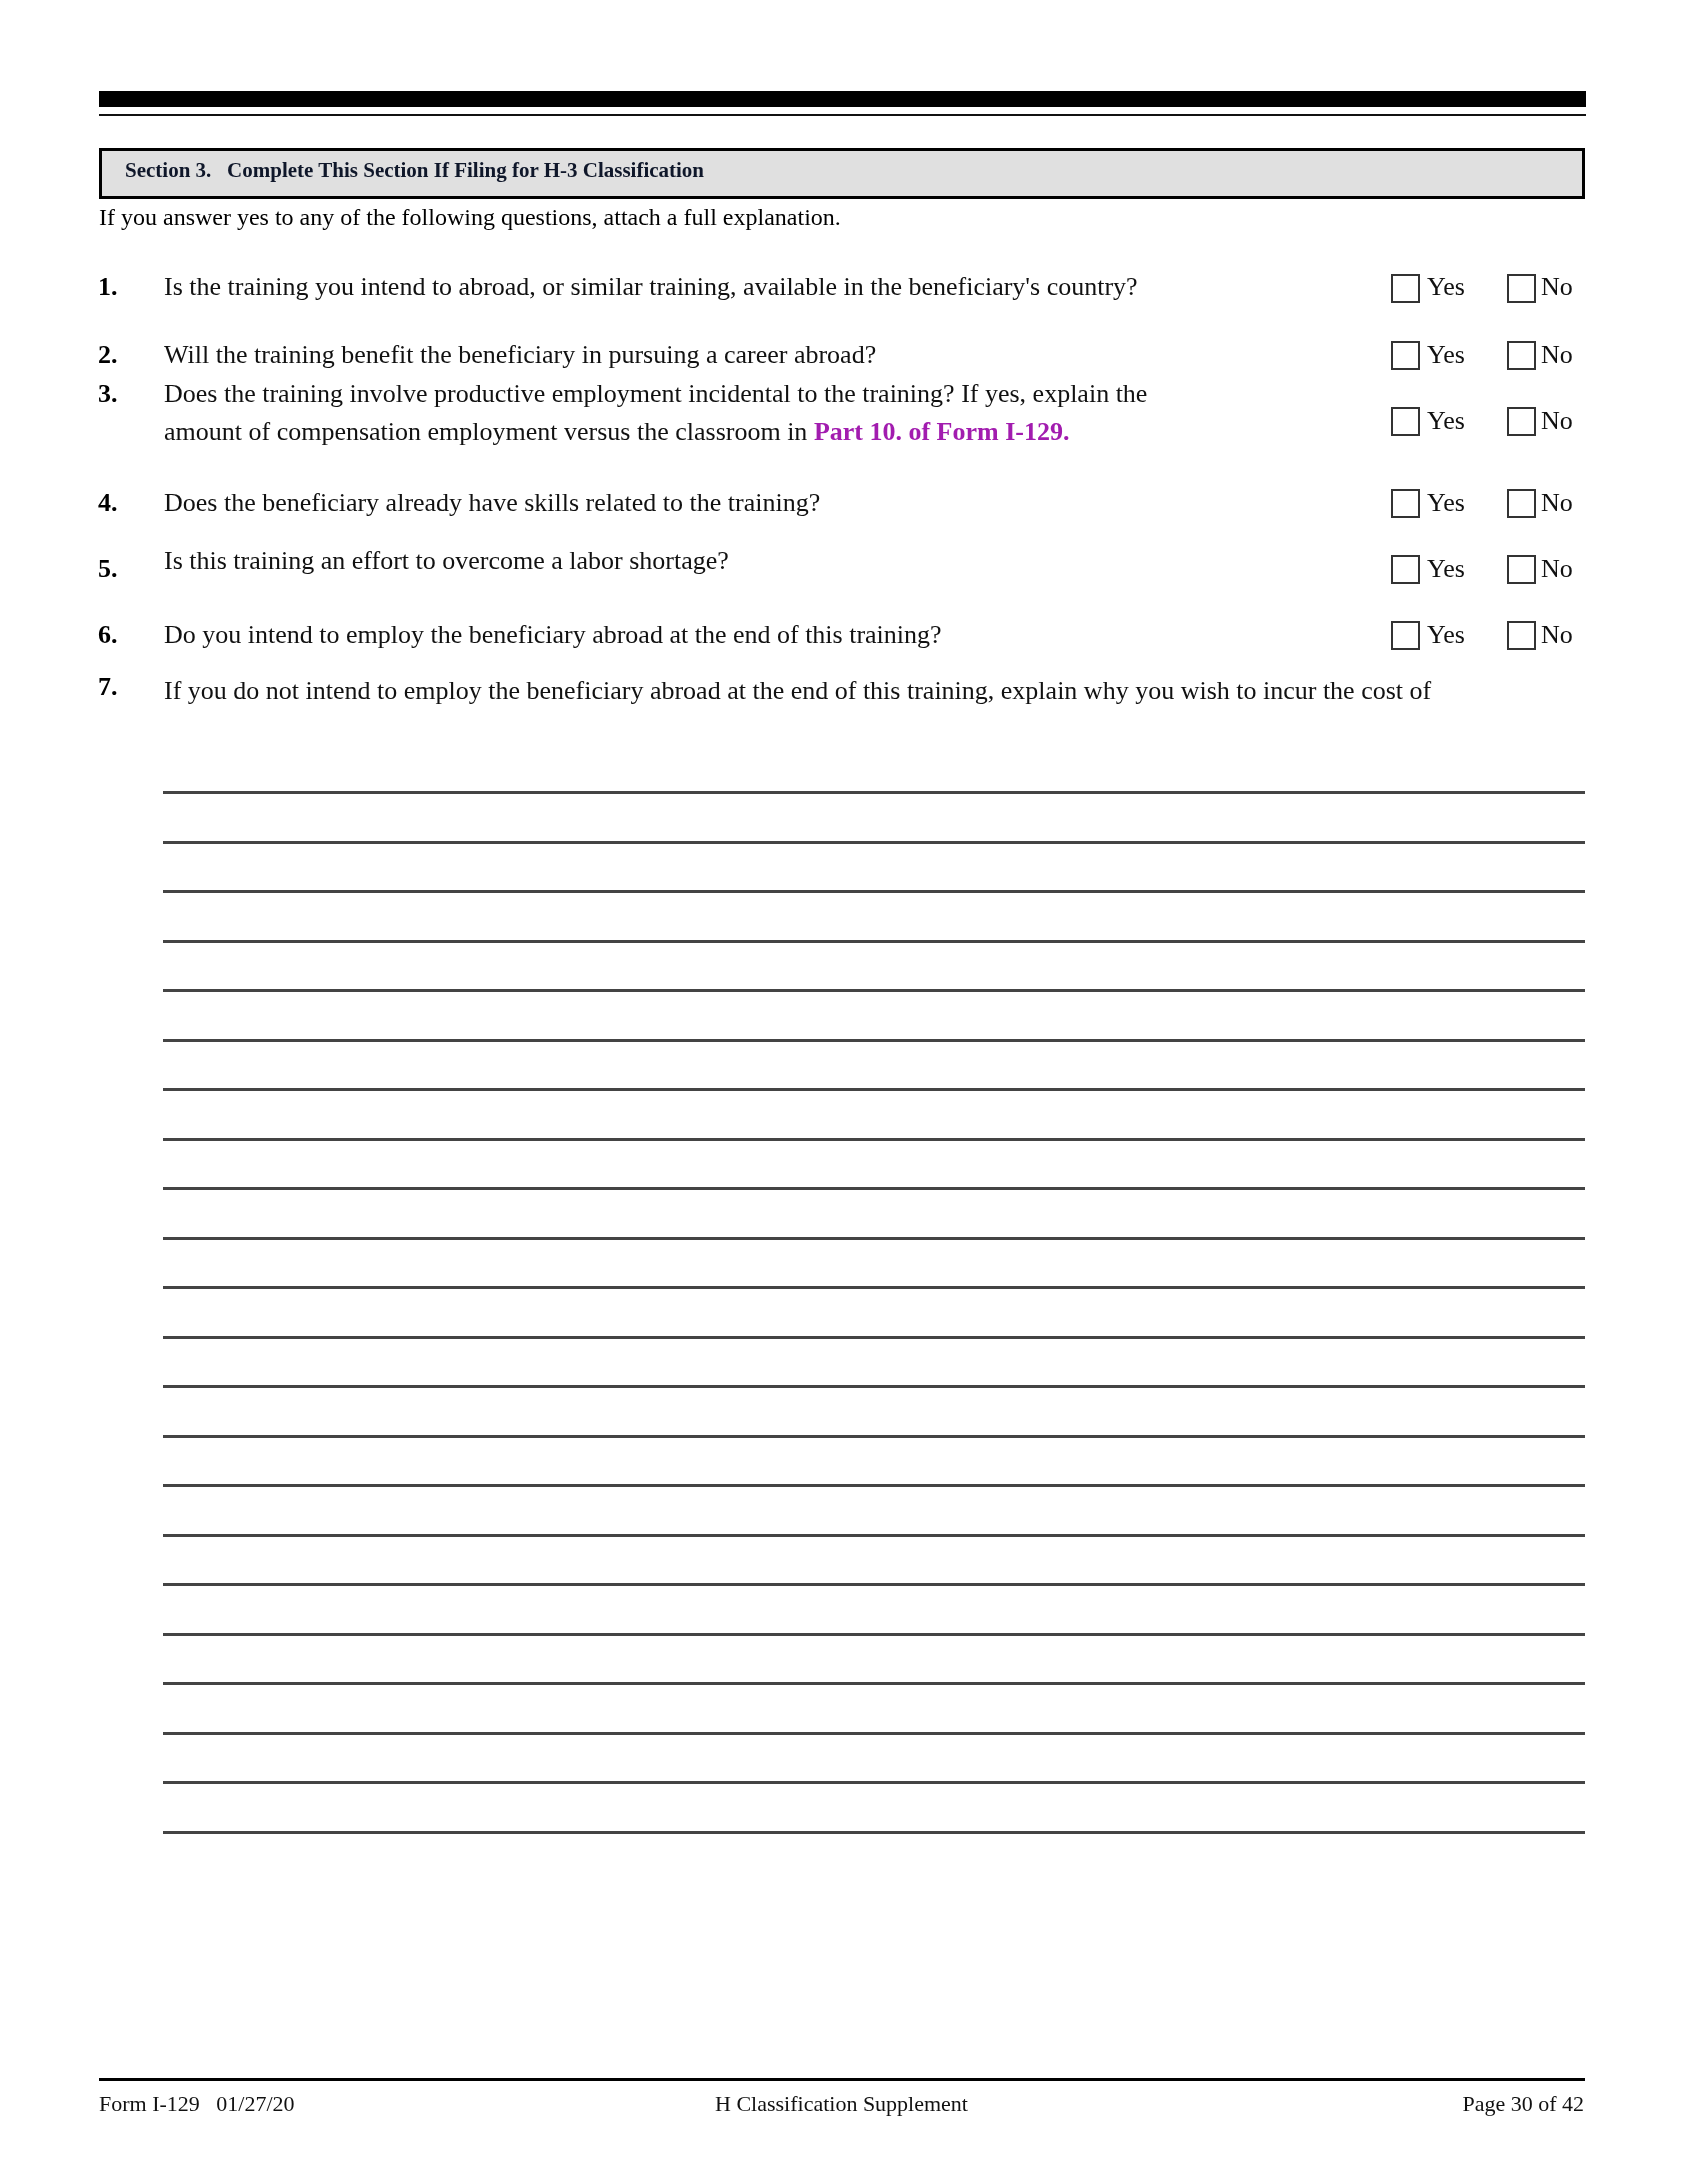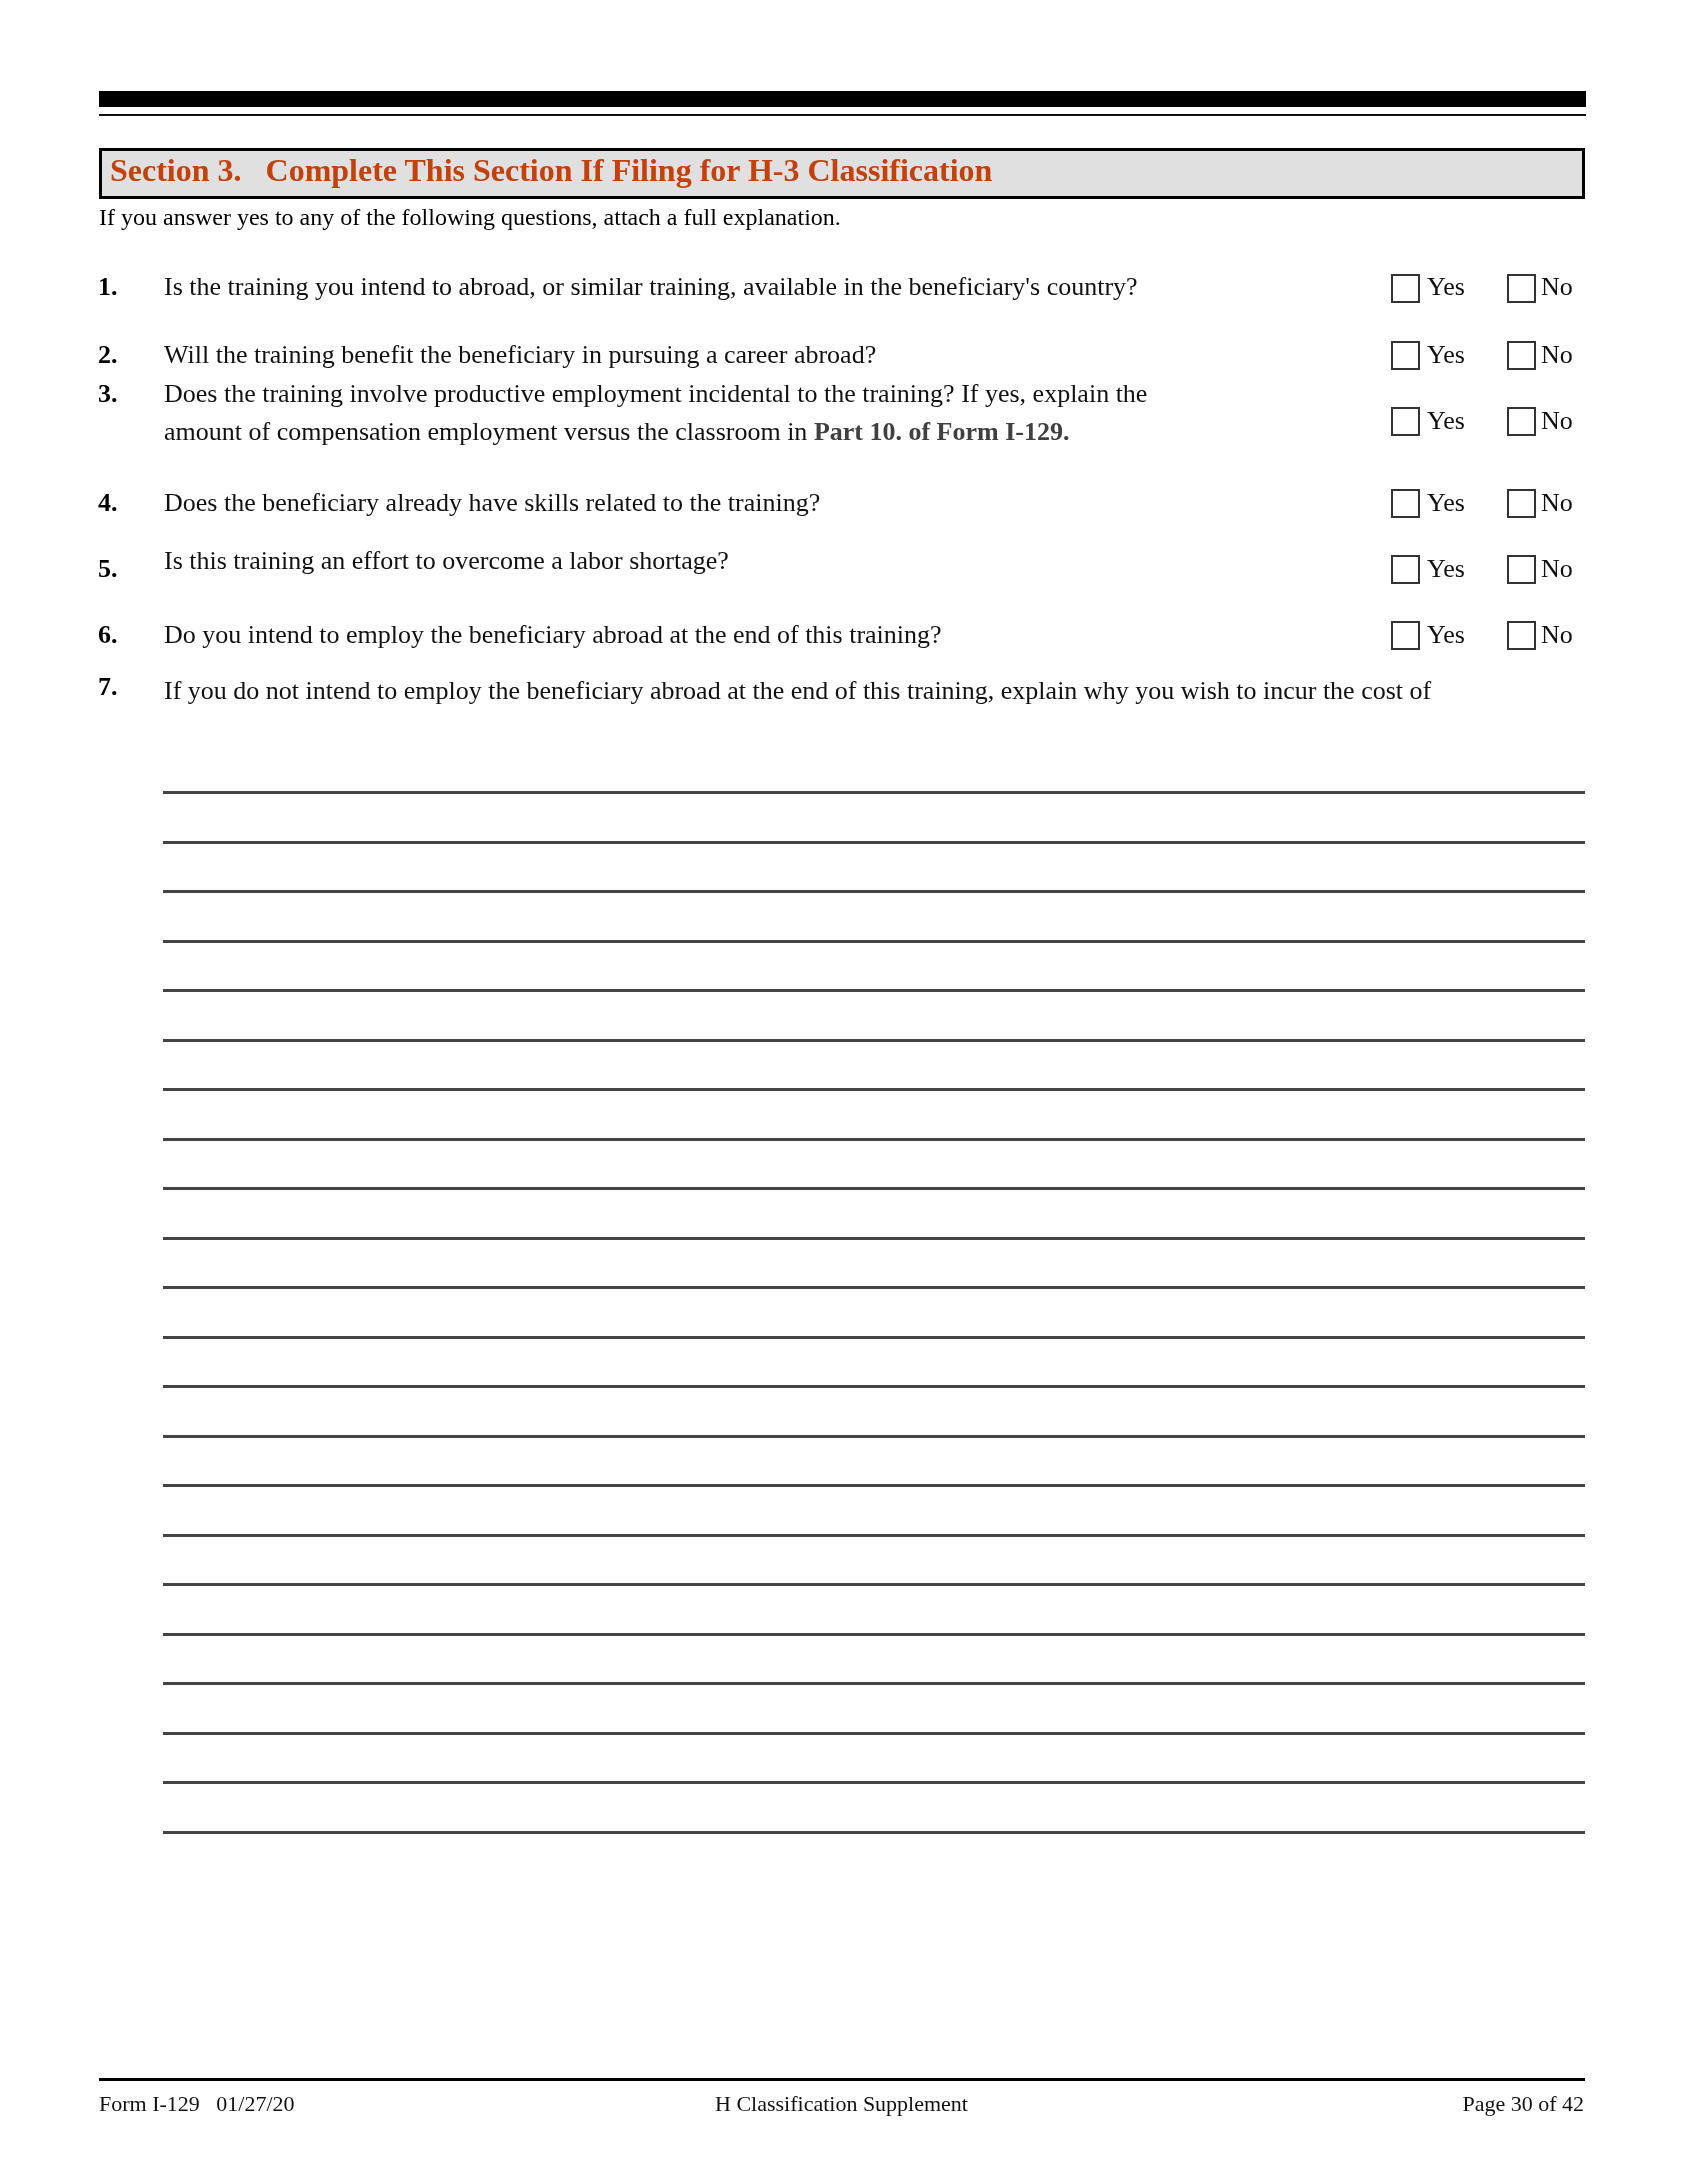"Section 3. Complete This Section" .section-title { color: #c2410c -> #0f172a; font-size: 32px -> 21px; left: 110px -> 125px }
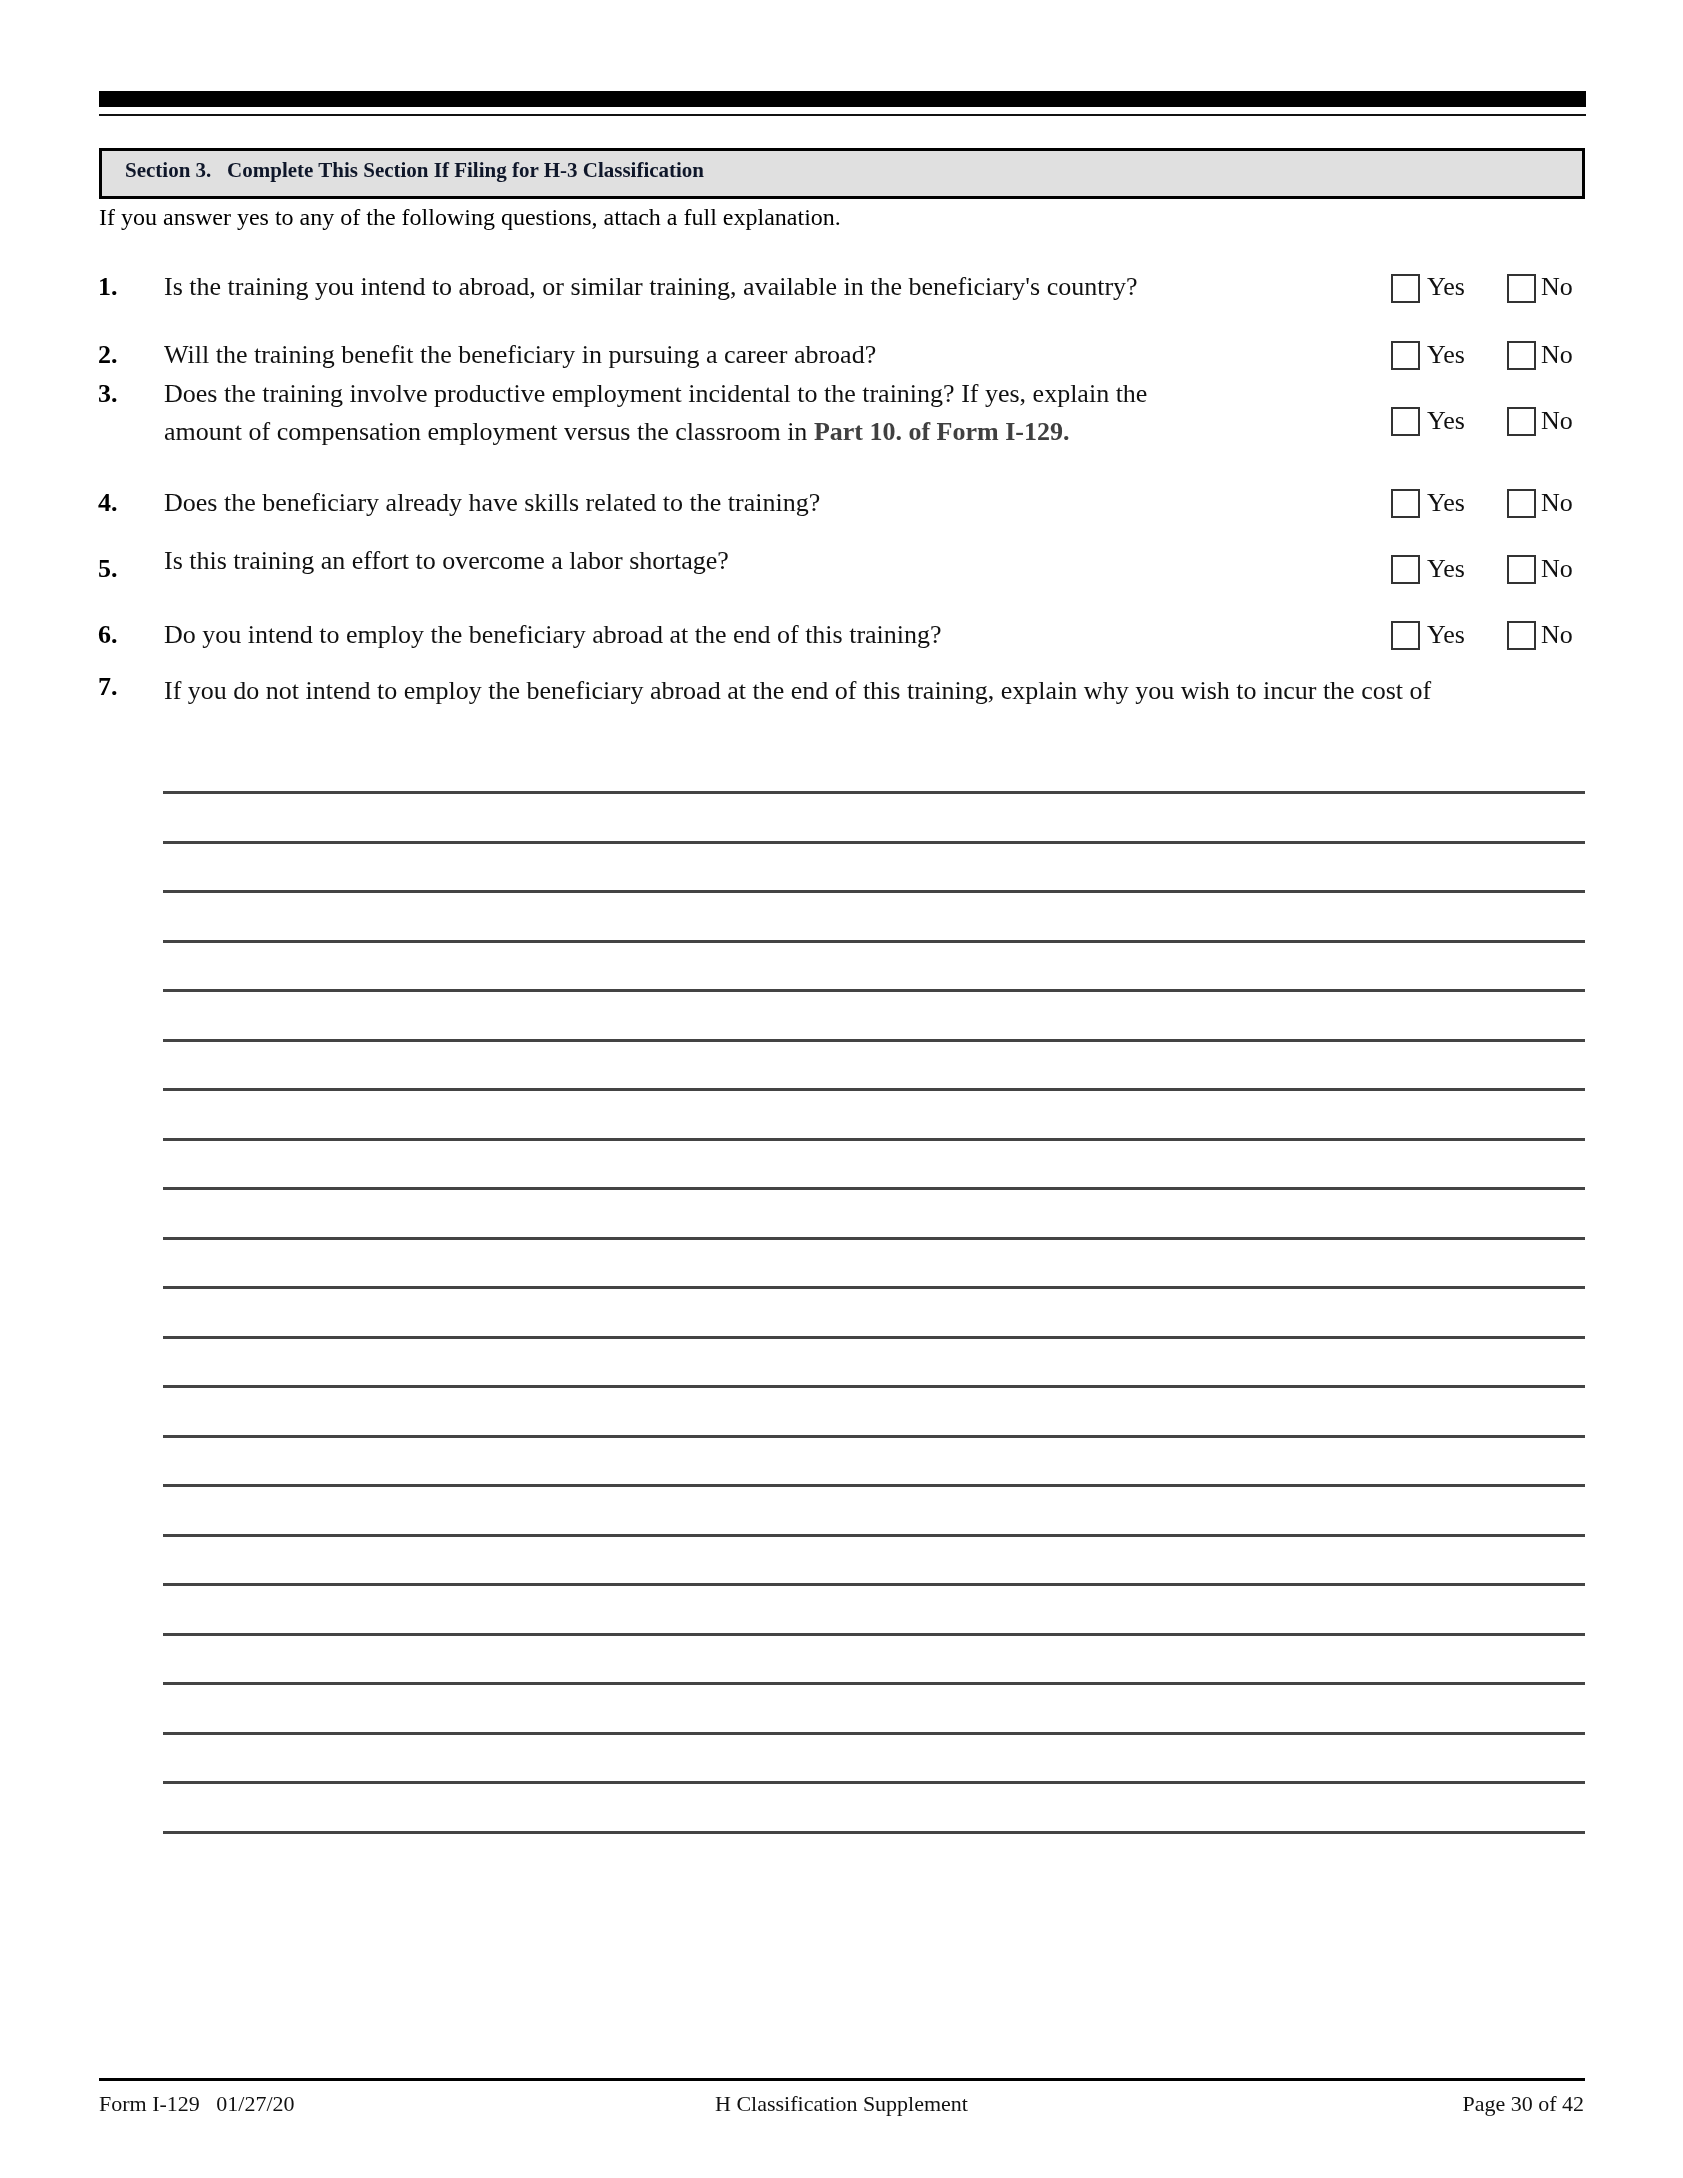"Part 10. of Form I-129." .q-text .bold { color: #404040 -> #a21caf }
